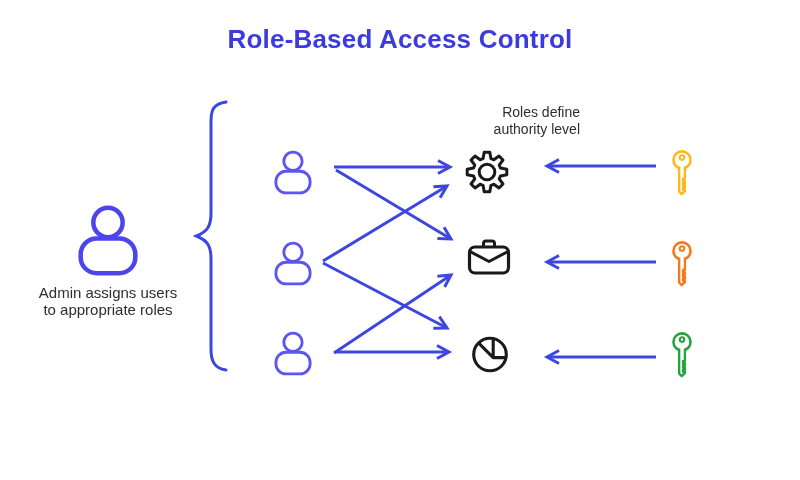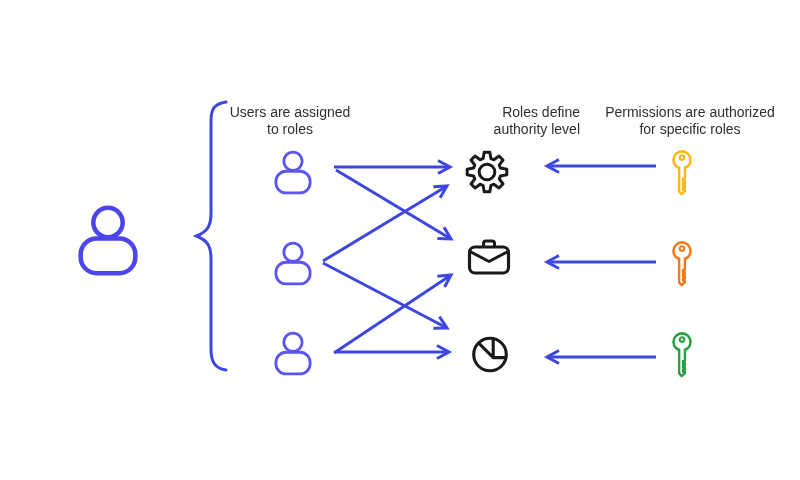"Role-Based Access Control" h1.title { html: none -> <h1>Role-Based Access Control</h1> }
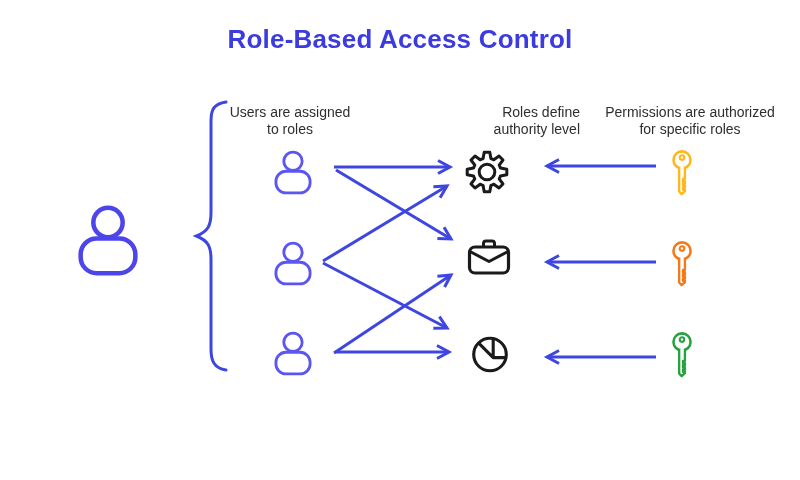"Users are assigned" div.col-label { html: <div>Users are assigned to roles</div> -> none }
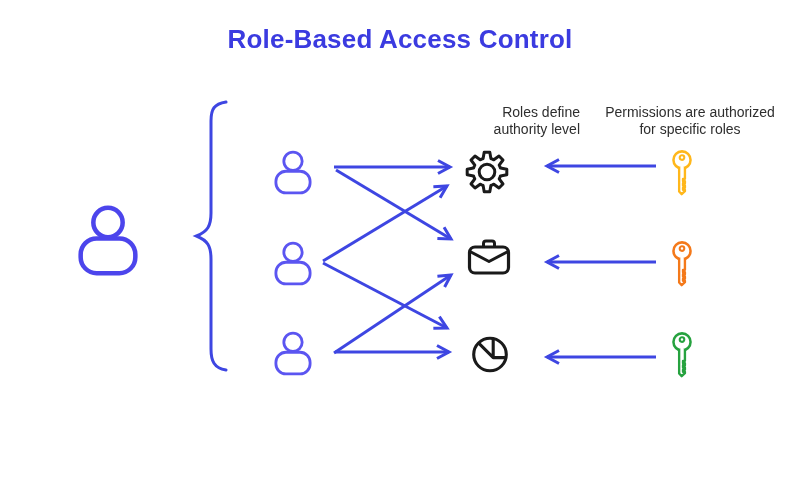"Permissions are authorized" div.col-label { html: <div>Permissions are authorized for specific roles</div> -> none }
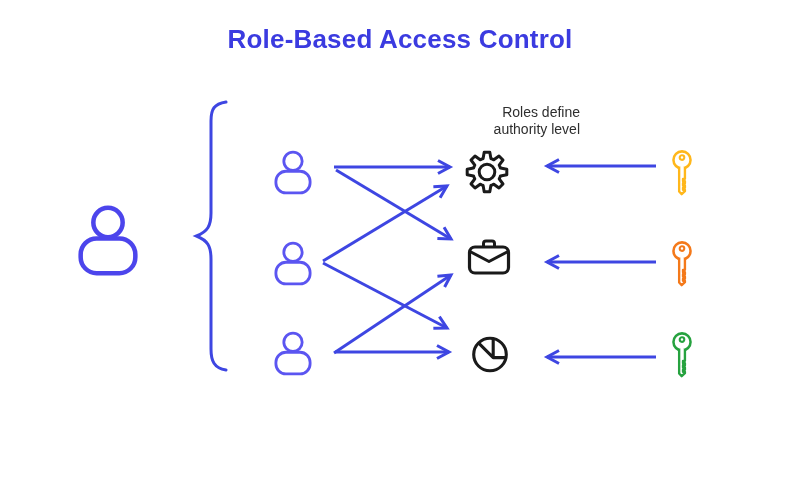"Admin assigns users" div.caption { html: none -> <div>Admin assigns users to appropriate roles</div> }
